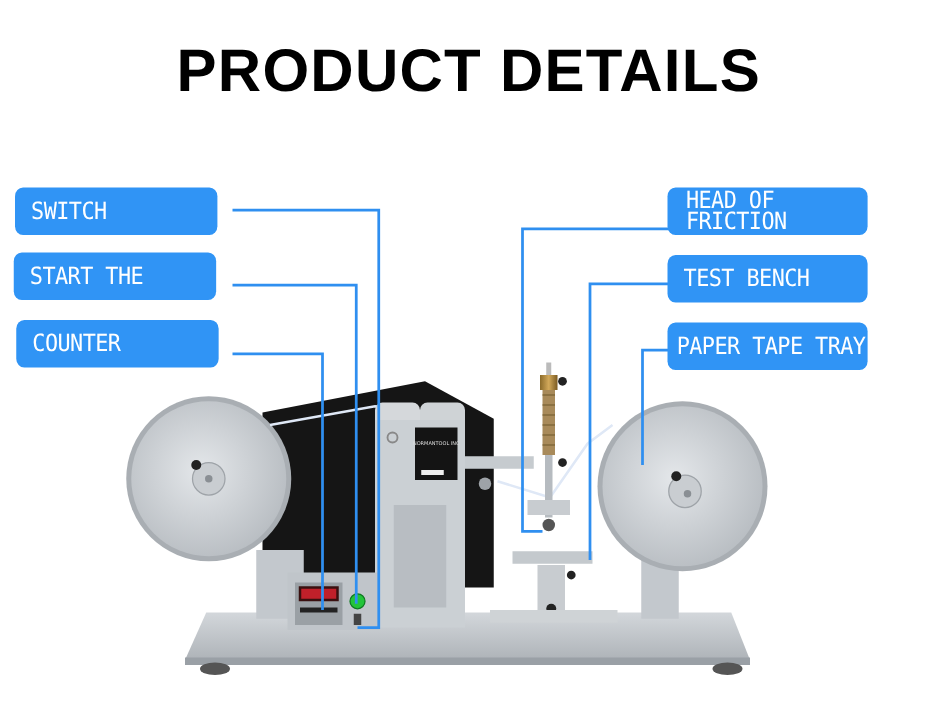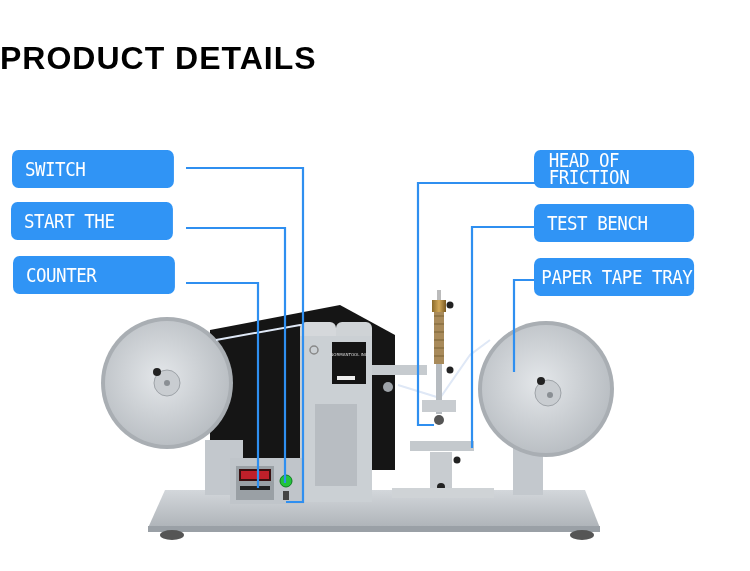"PRODUCT DETAILS" .title { font-size: 32px -> 48px; text-align: left -> center }
